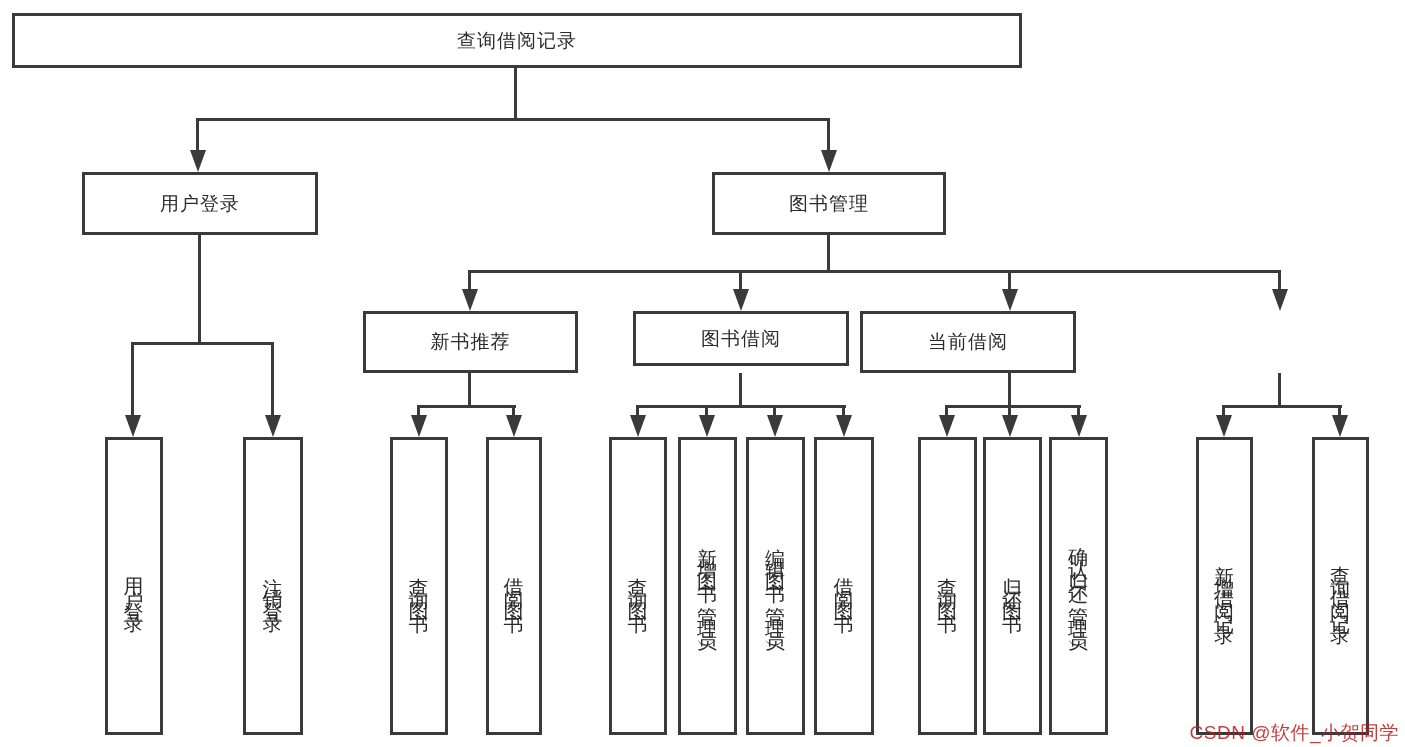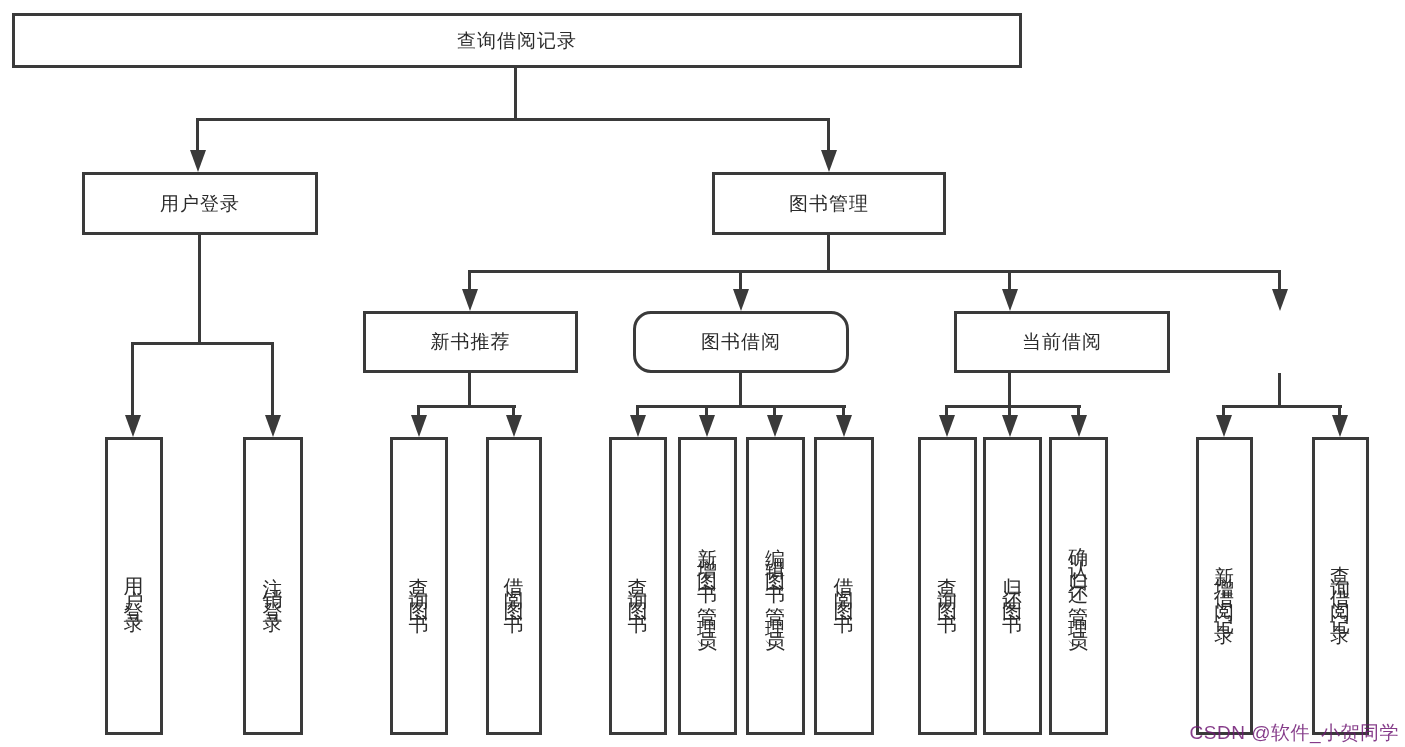"图书借阅" div.node { border-radius: 18px -> none; height: 62px -> 55px }
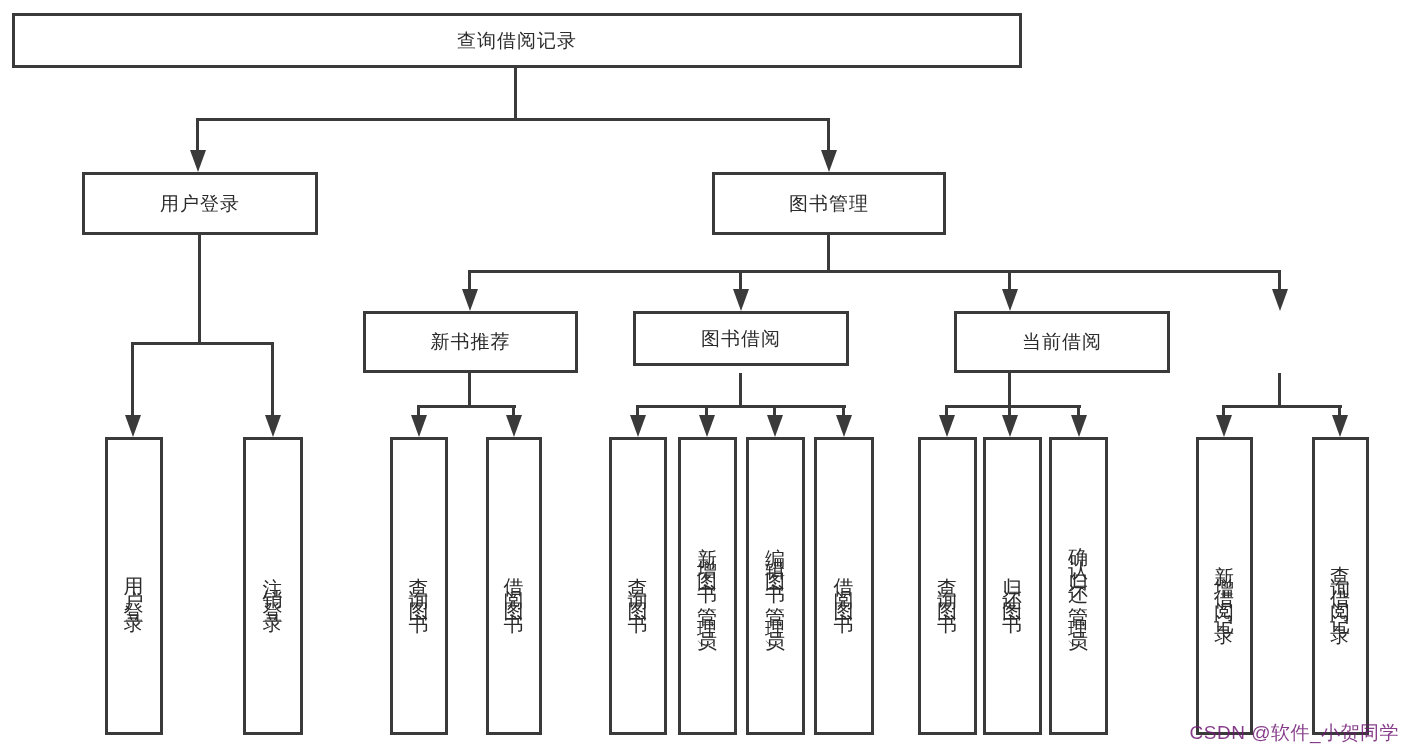"当前借阅" div.node { left: 954px -> 860px }
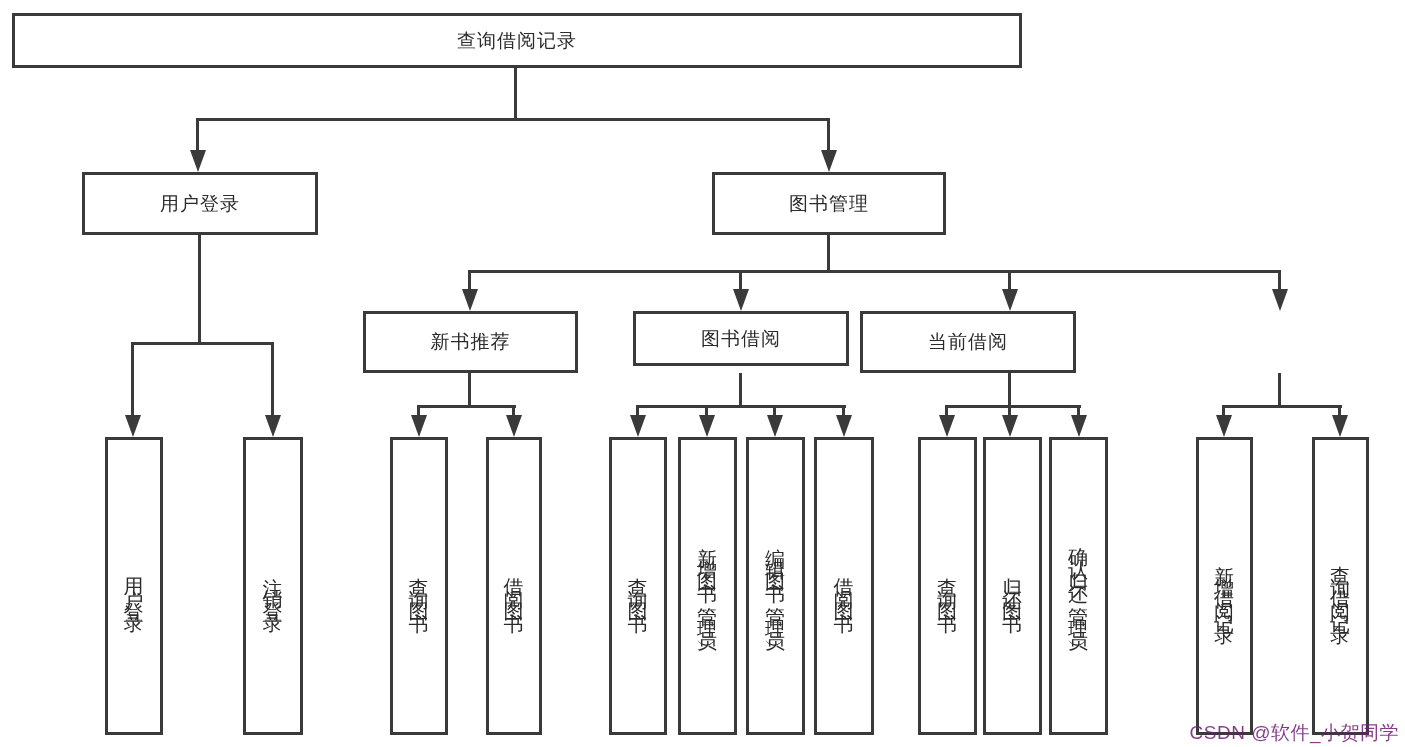"CSDN @软件_小贺同学" div.watermark { color: #701a75 -> #b91c1c }
